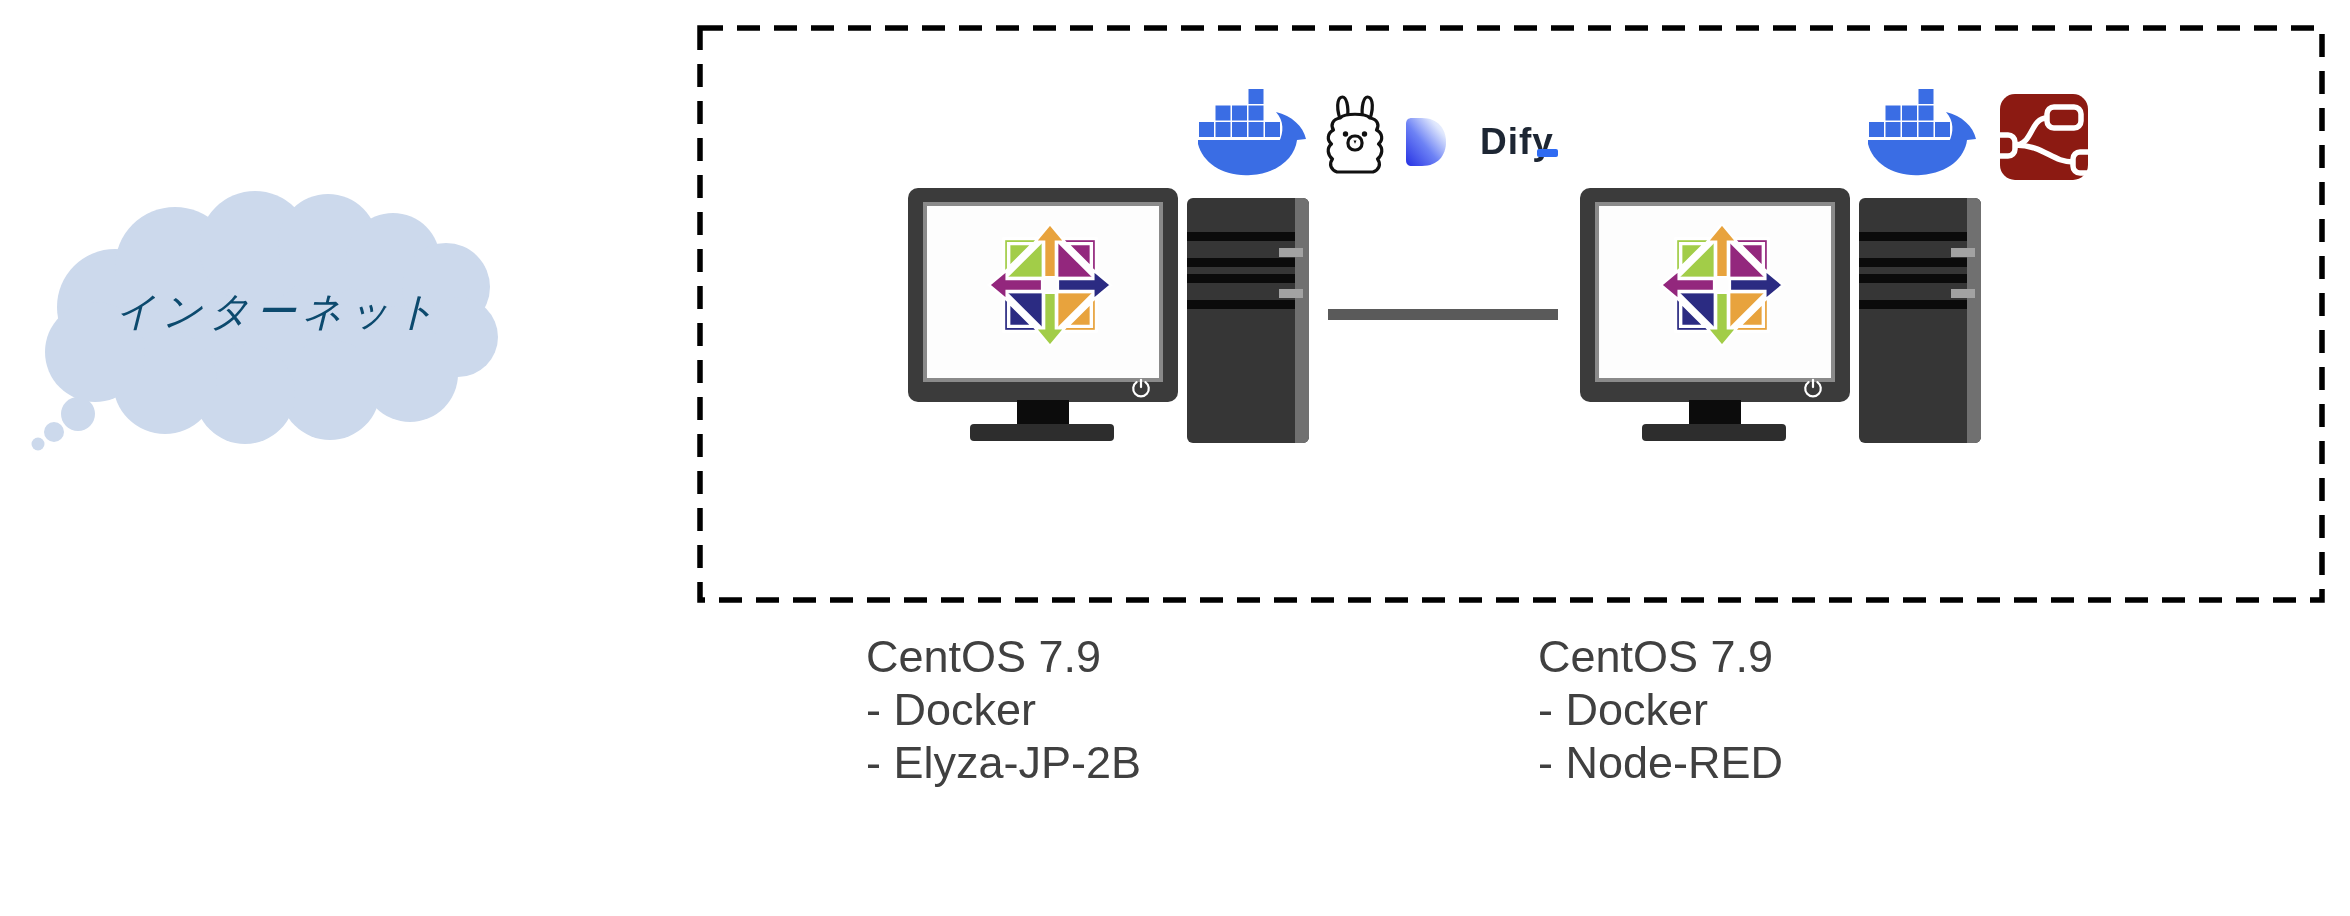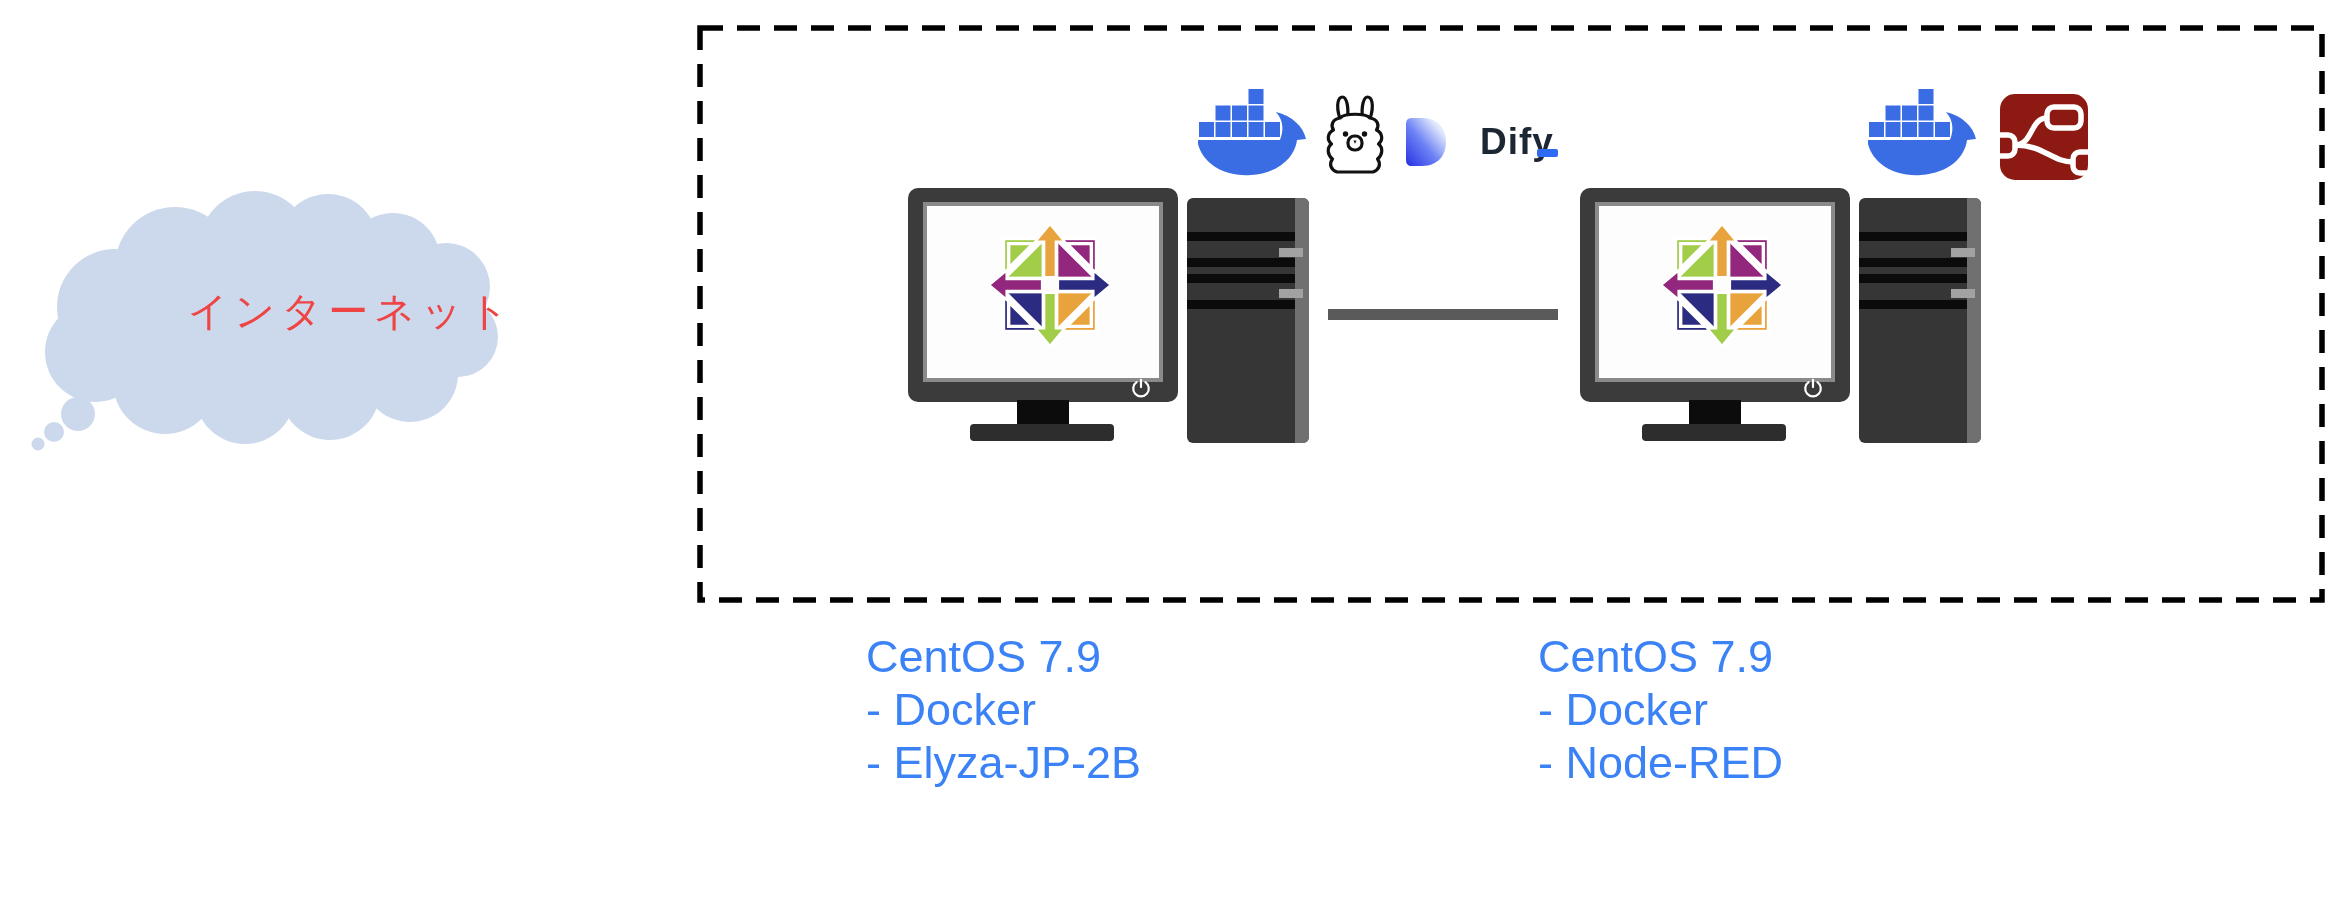"インターネット" .cloud-label { color: #ef4444 -> #0c4a6e; font-style: none -> italic; text-align: right -> left }
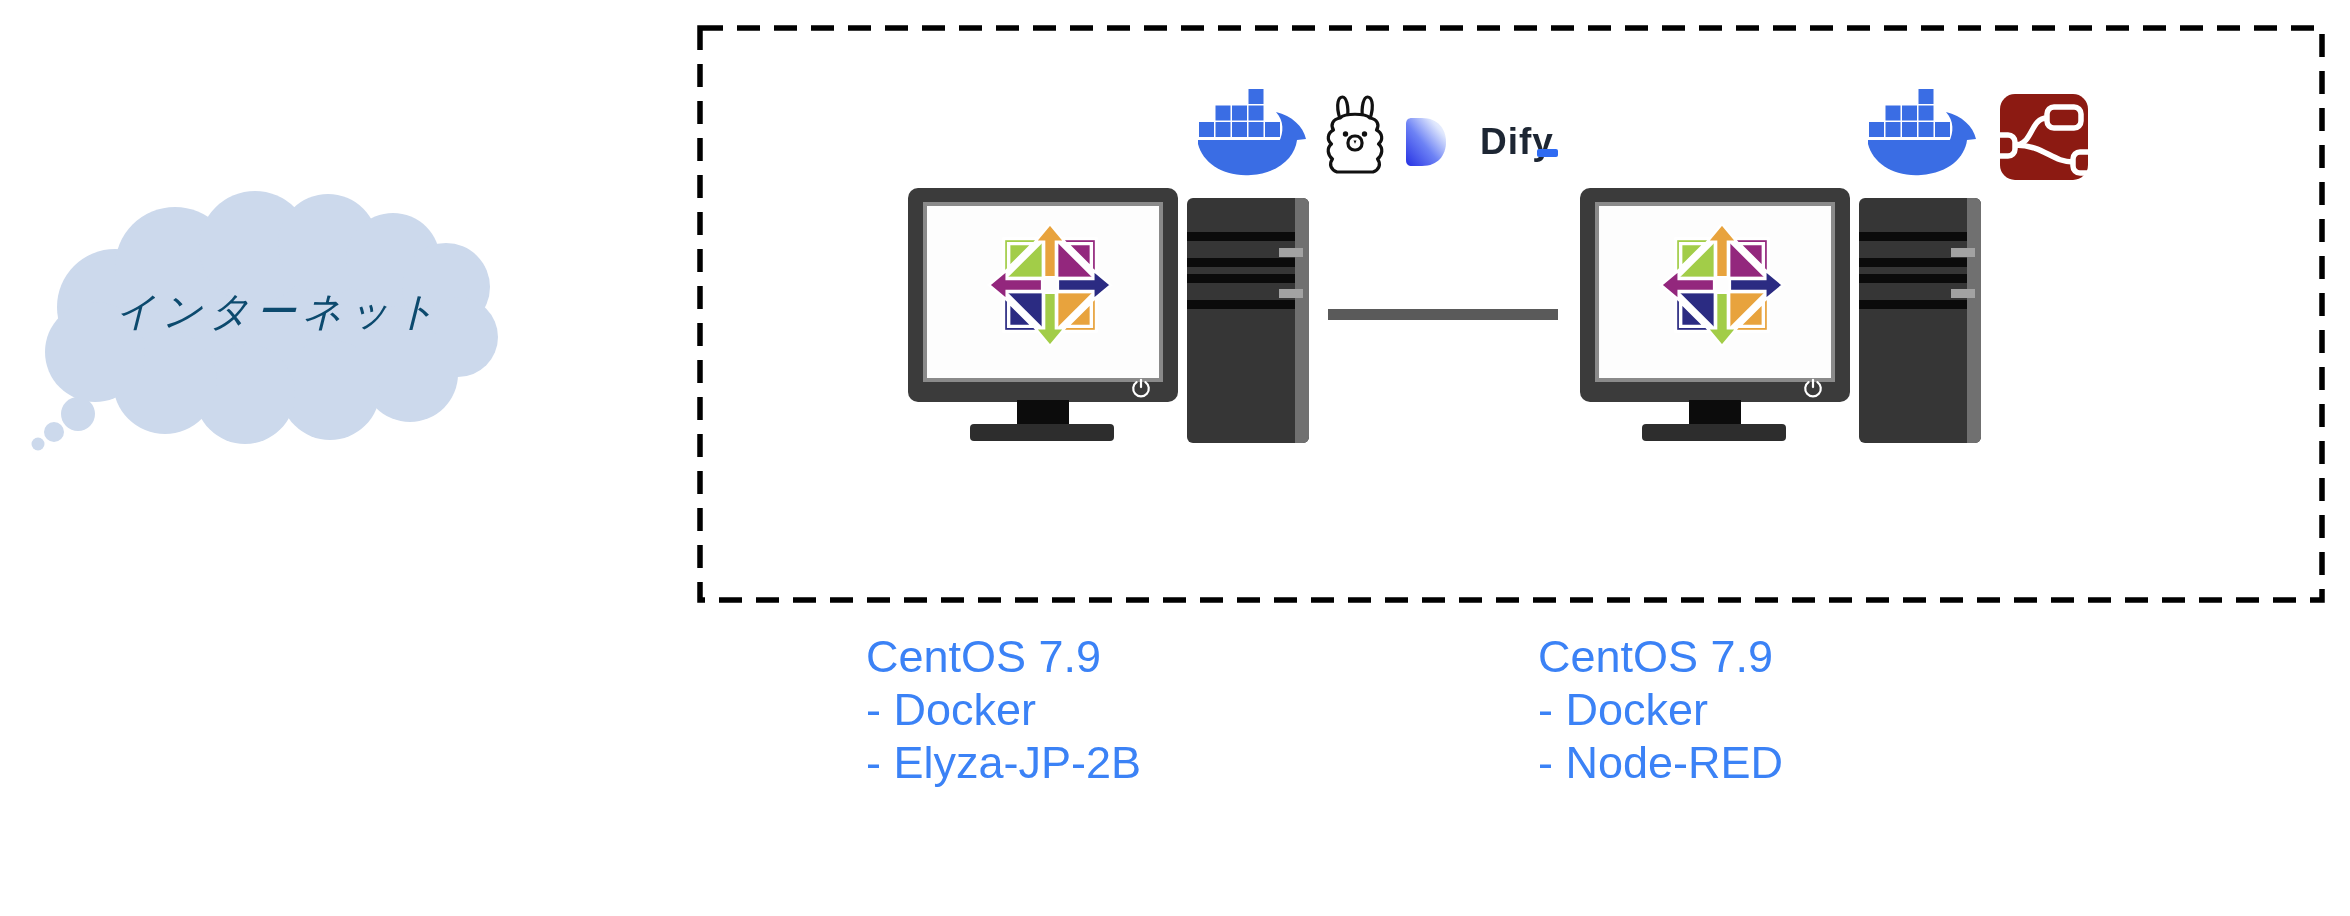"CentOS 7.9" .os-block { color: #3b82f6 -> #404040 }
